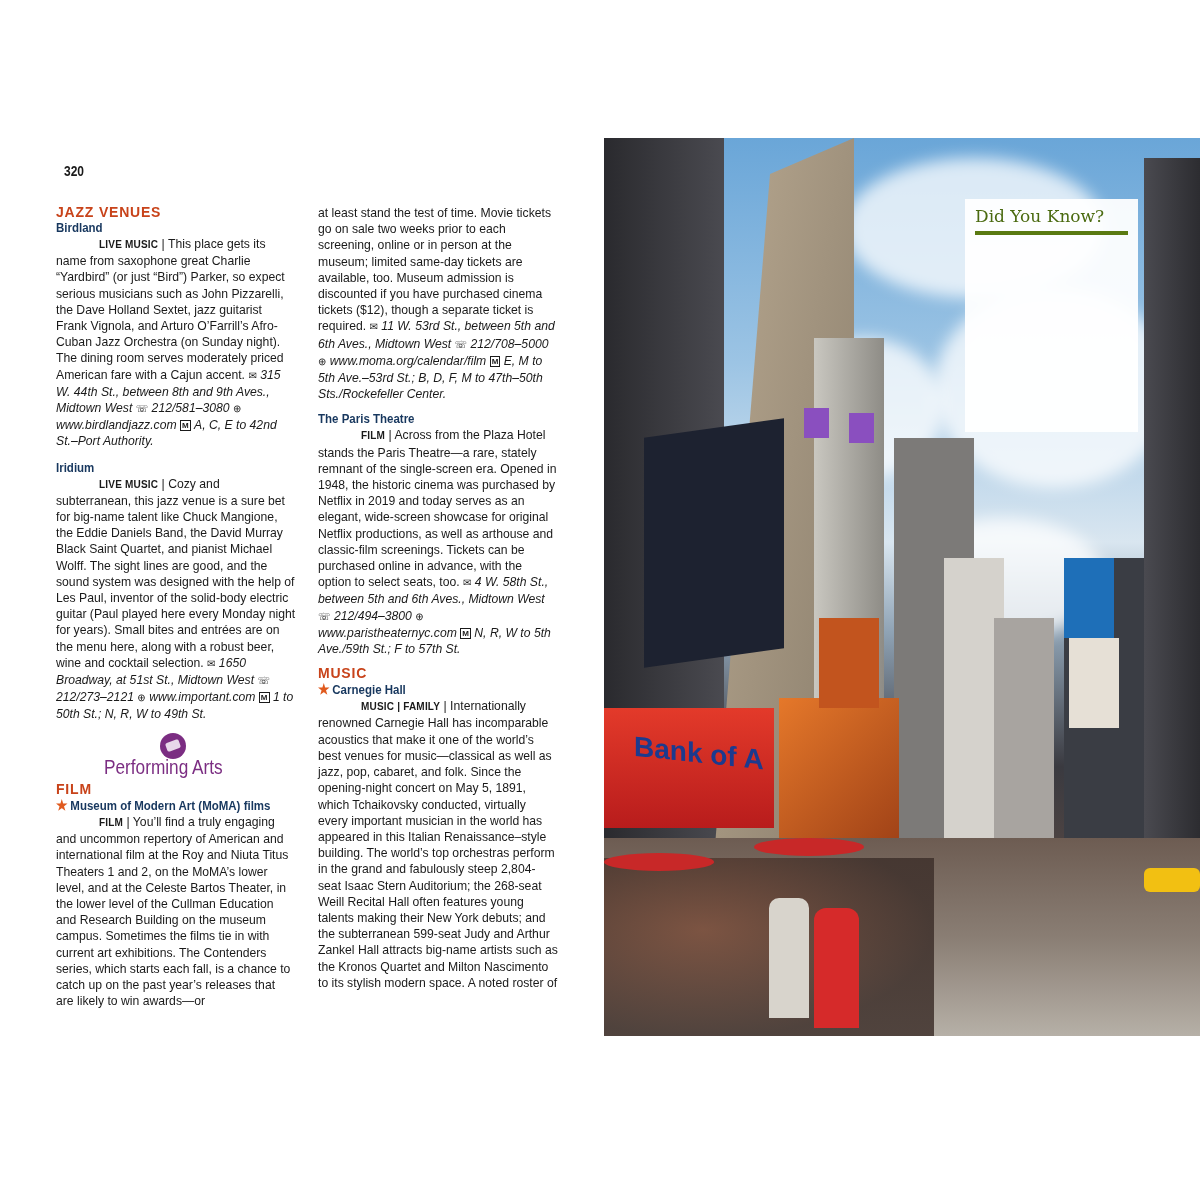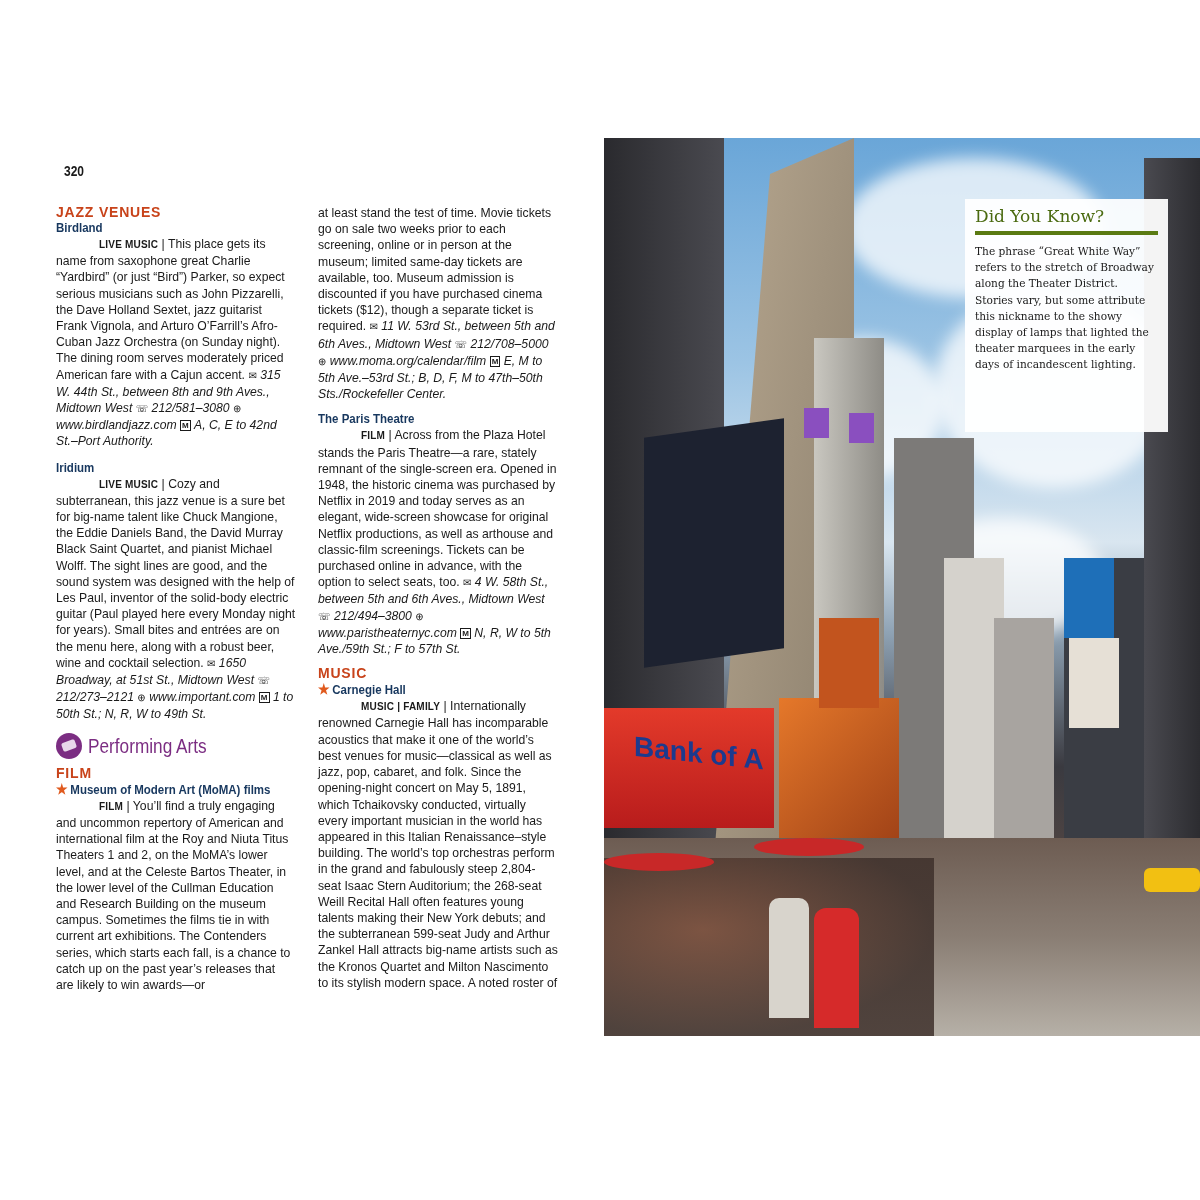"Did You Know?" .dyk { width: 203px -> 173px }
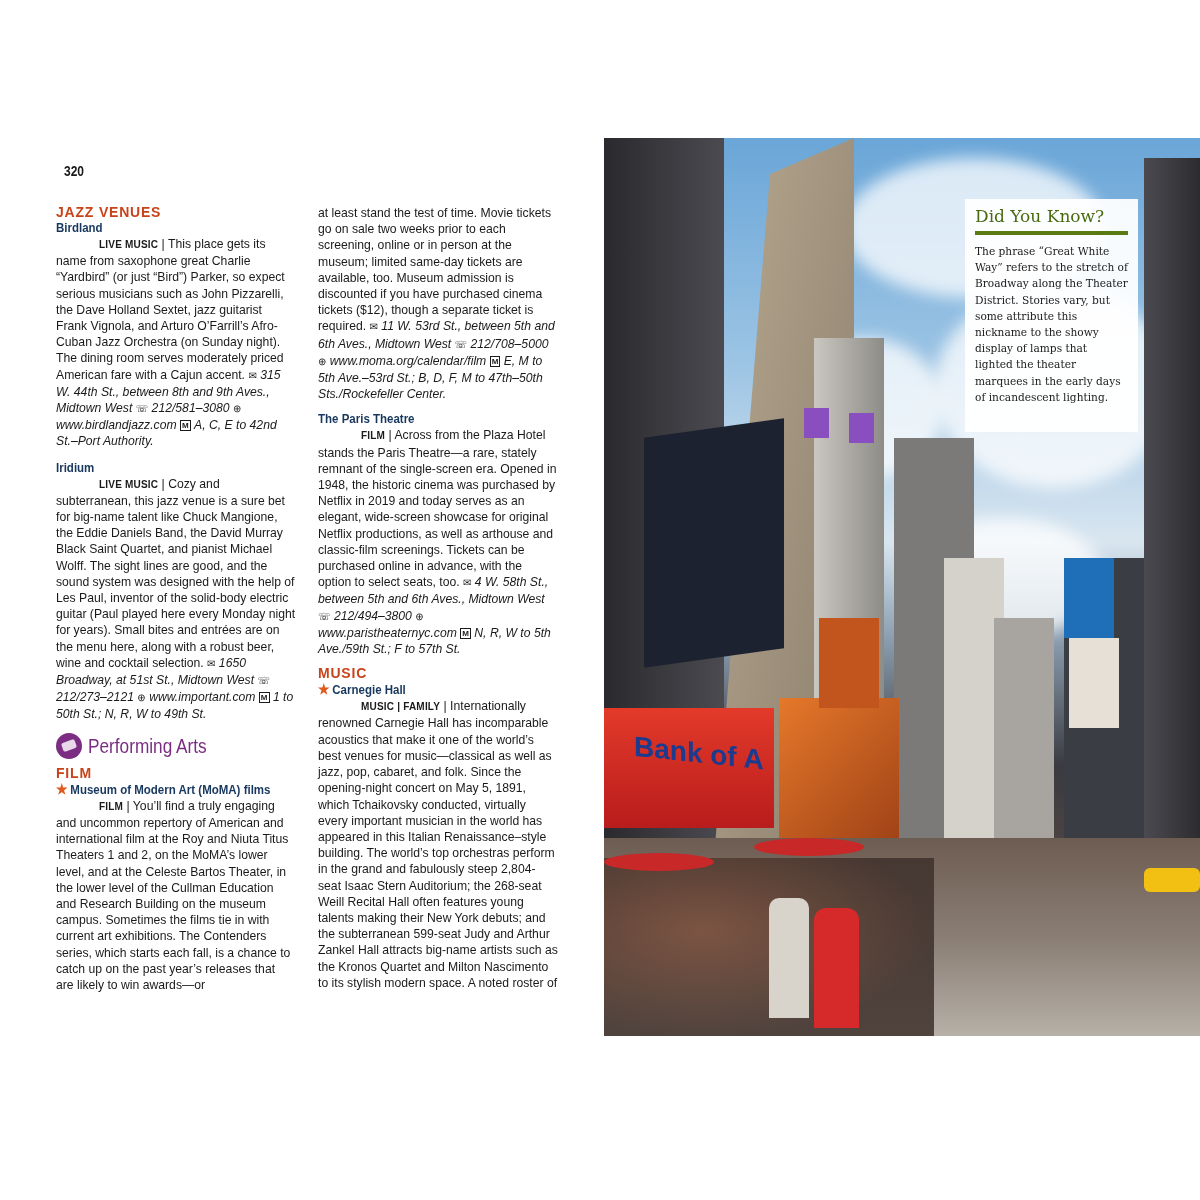"The phrase “Great White Way”" div.dyk-body { html: <div>The phrase “Great White Way” refers to the stretch of Broadway along the Theater District. Stories vary, but some attribute this nickname to the showy display of lamps that lighted the theater marquees in the early days of incandescent lighting.</div> -> none }
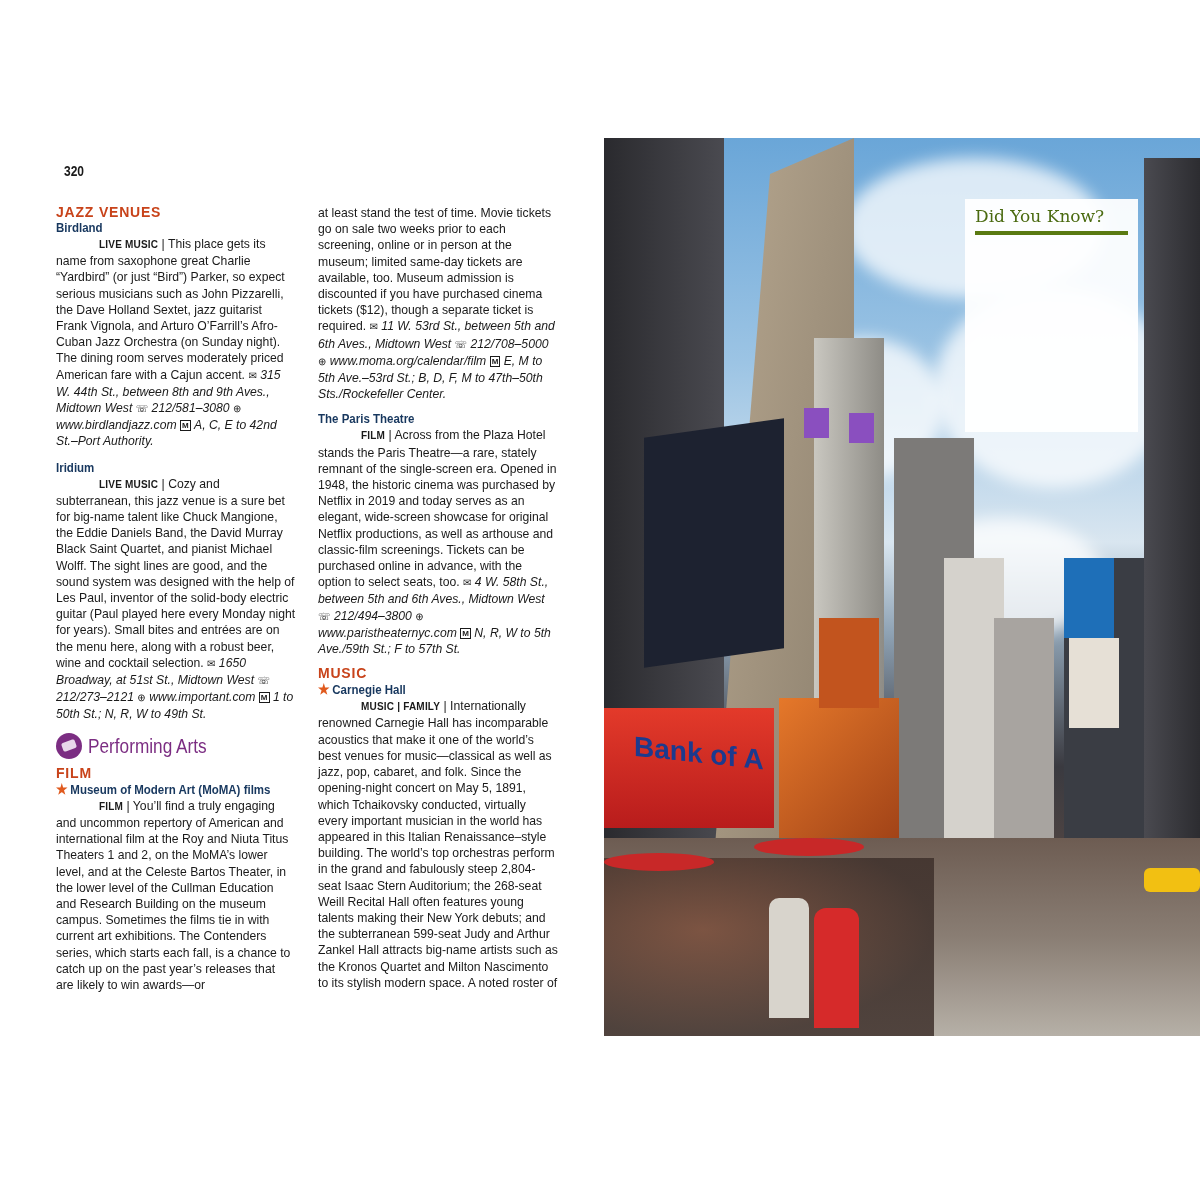"Performing Arts" .cat-title { flex-direction: none -> column }
